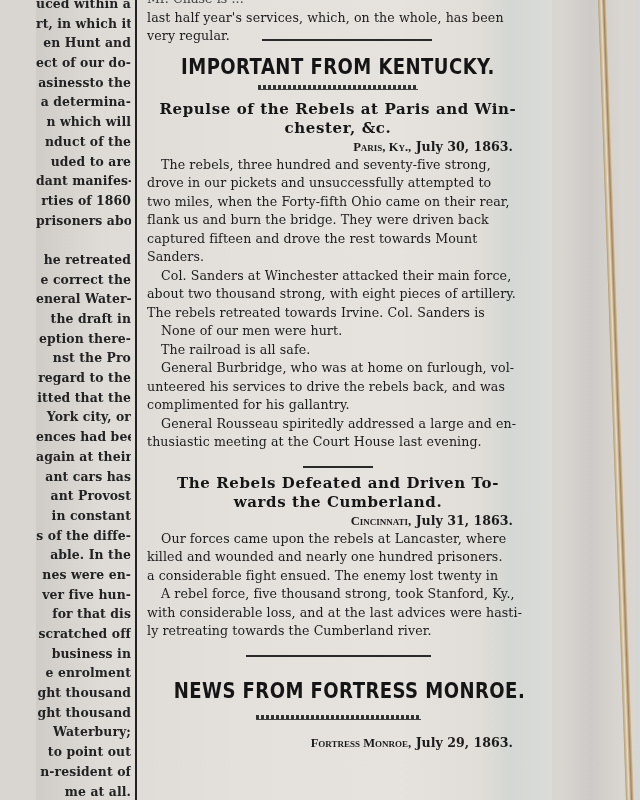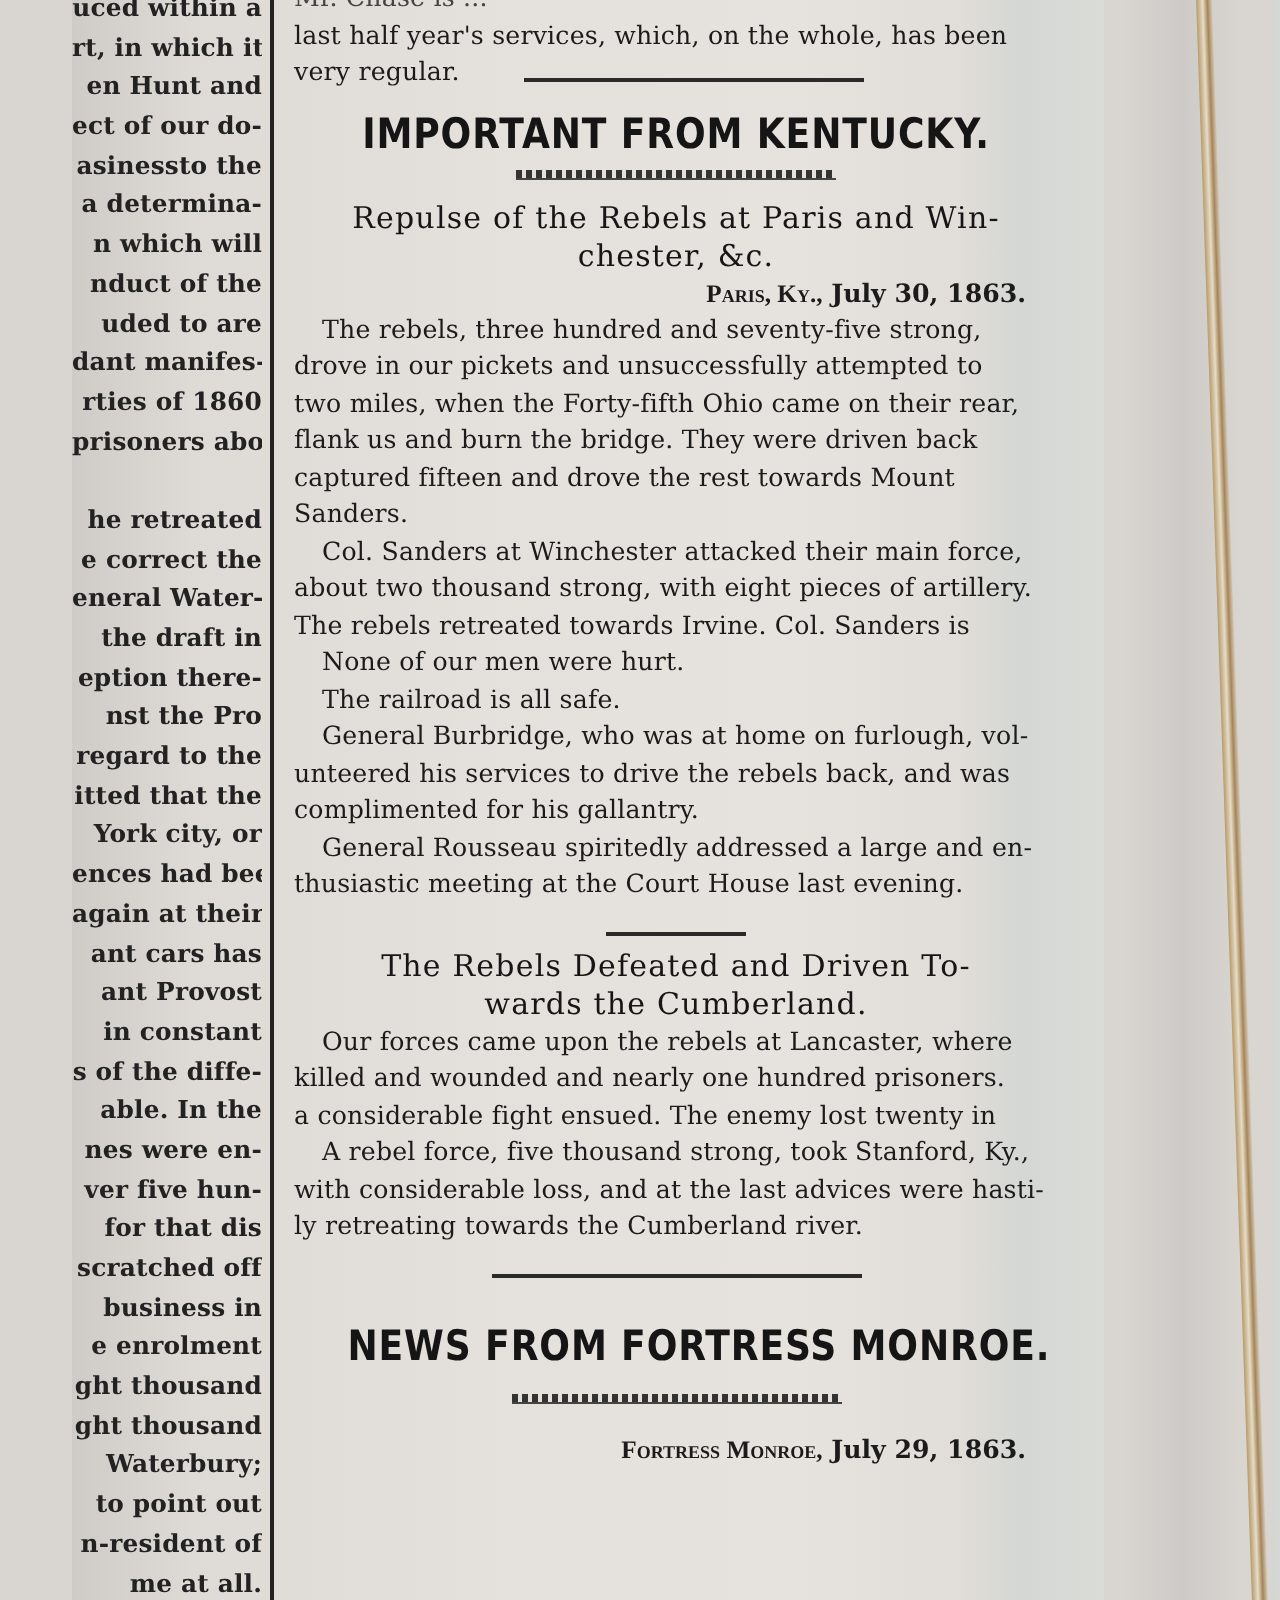"Repulse of the Rebels at" .sub-head { font-weight: normal -> bold }
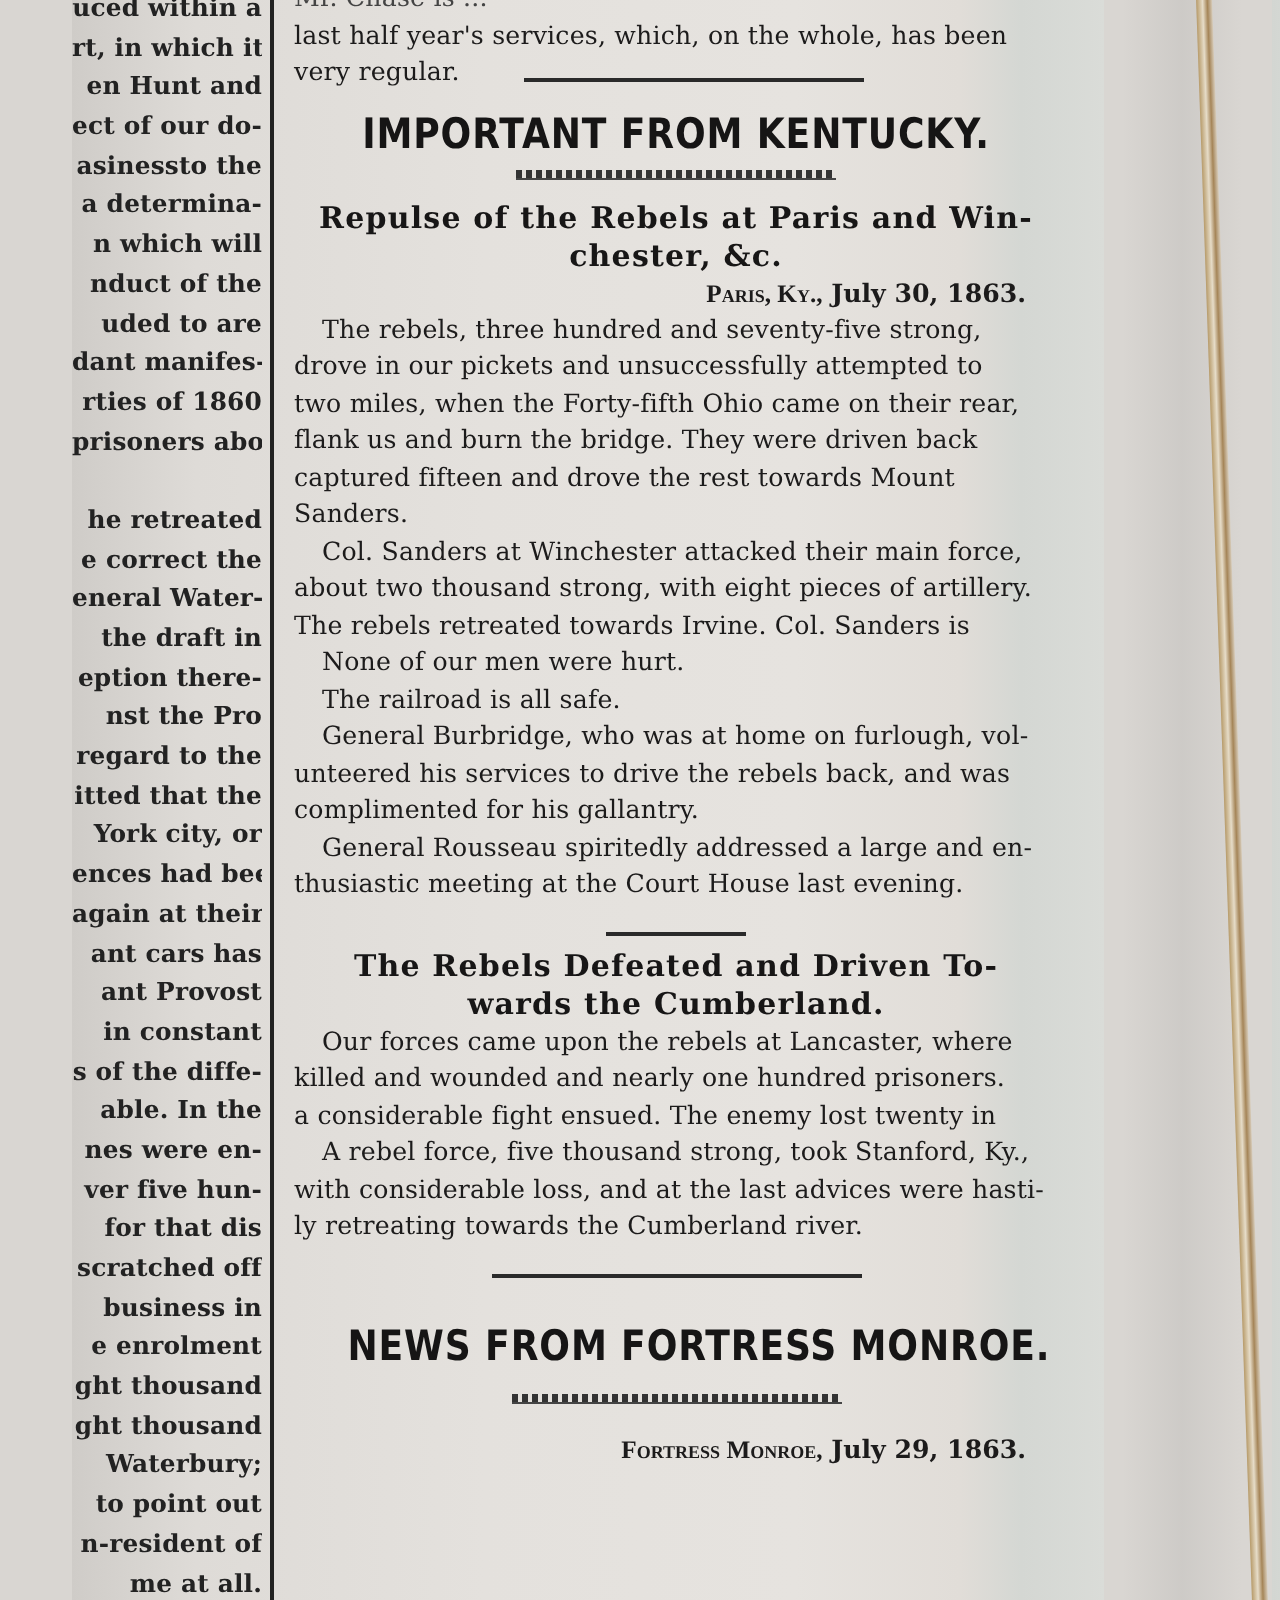"Cincinnati, July 31, 1863." div.dateline { html: none -> <div> <span>Cincinnati,</span> <span>July 31, 1863.</span> </div> }
